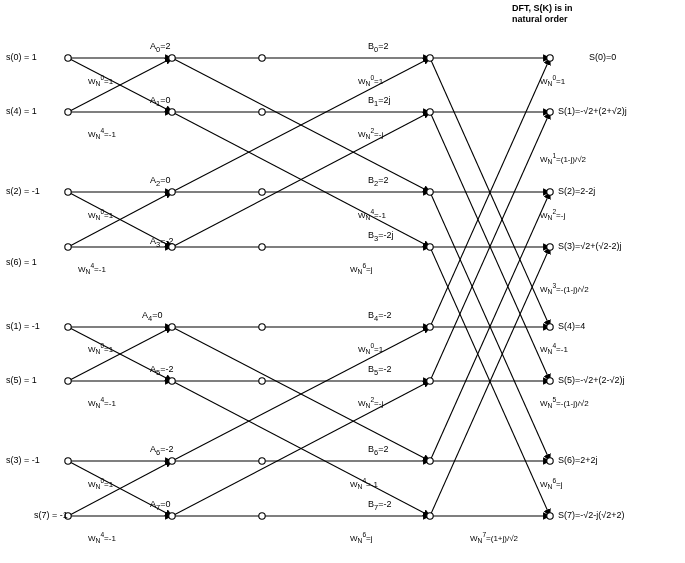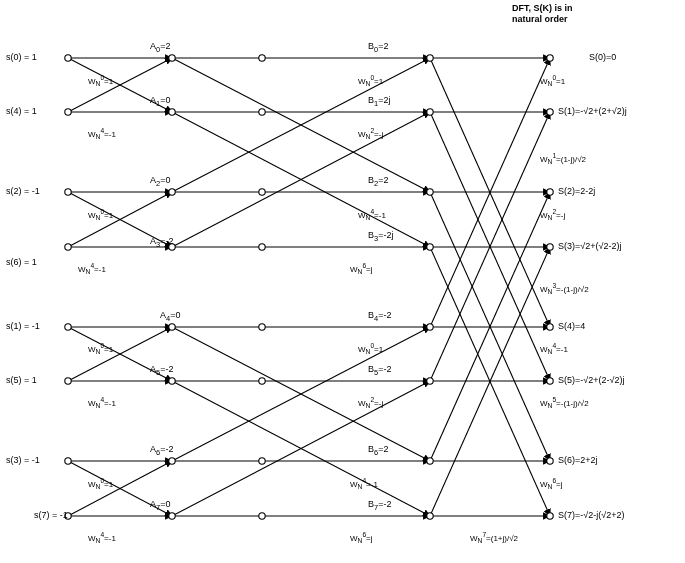"A4=0" div.lbl { left: 160px -> 142px }
